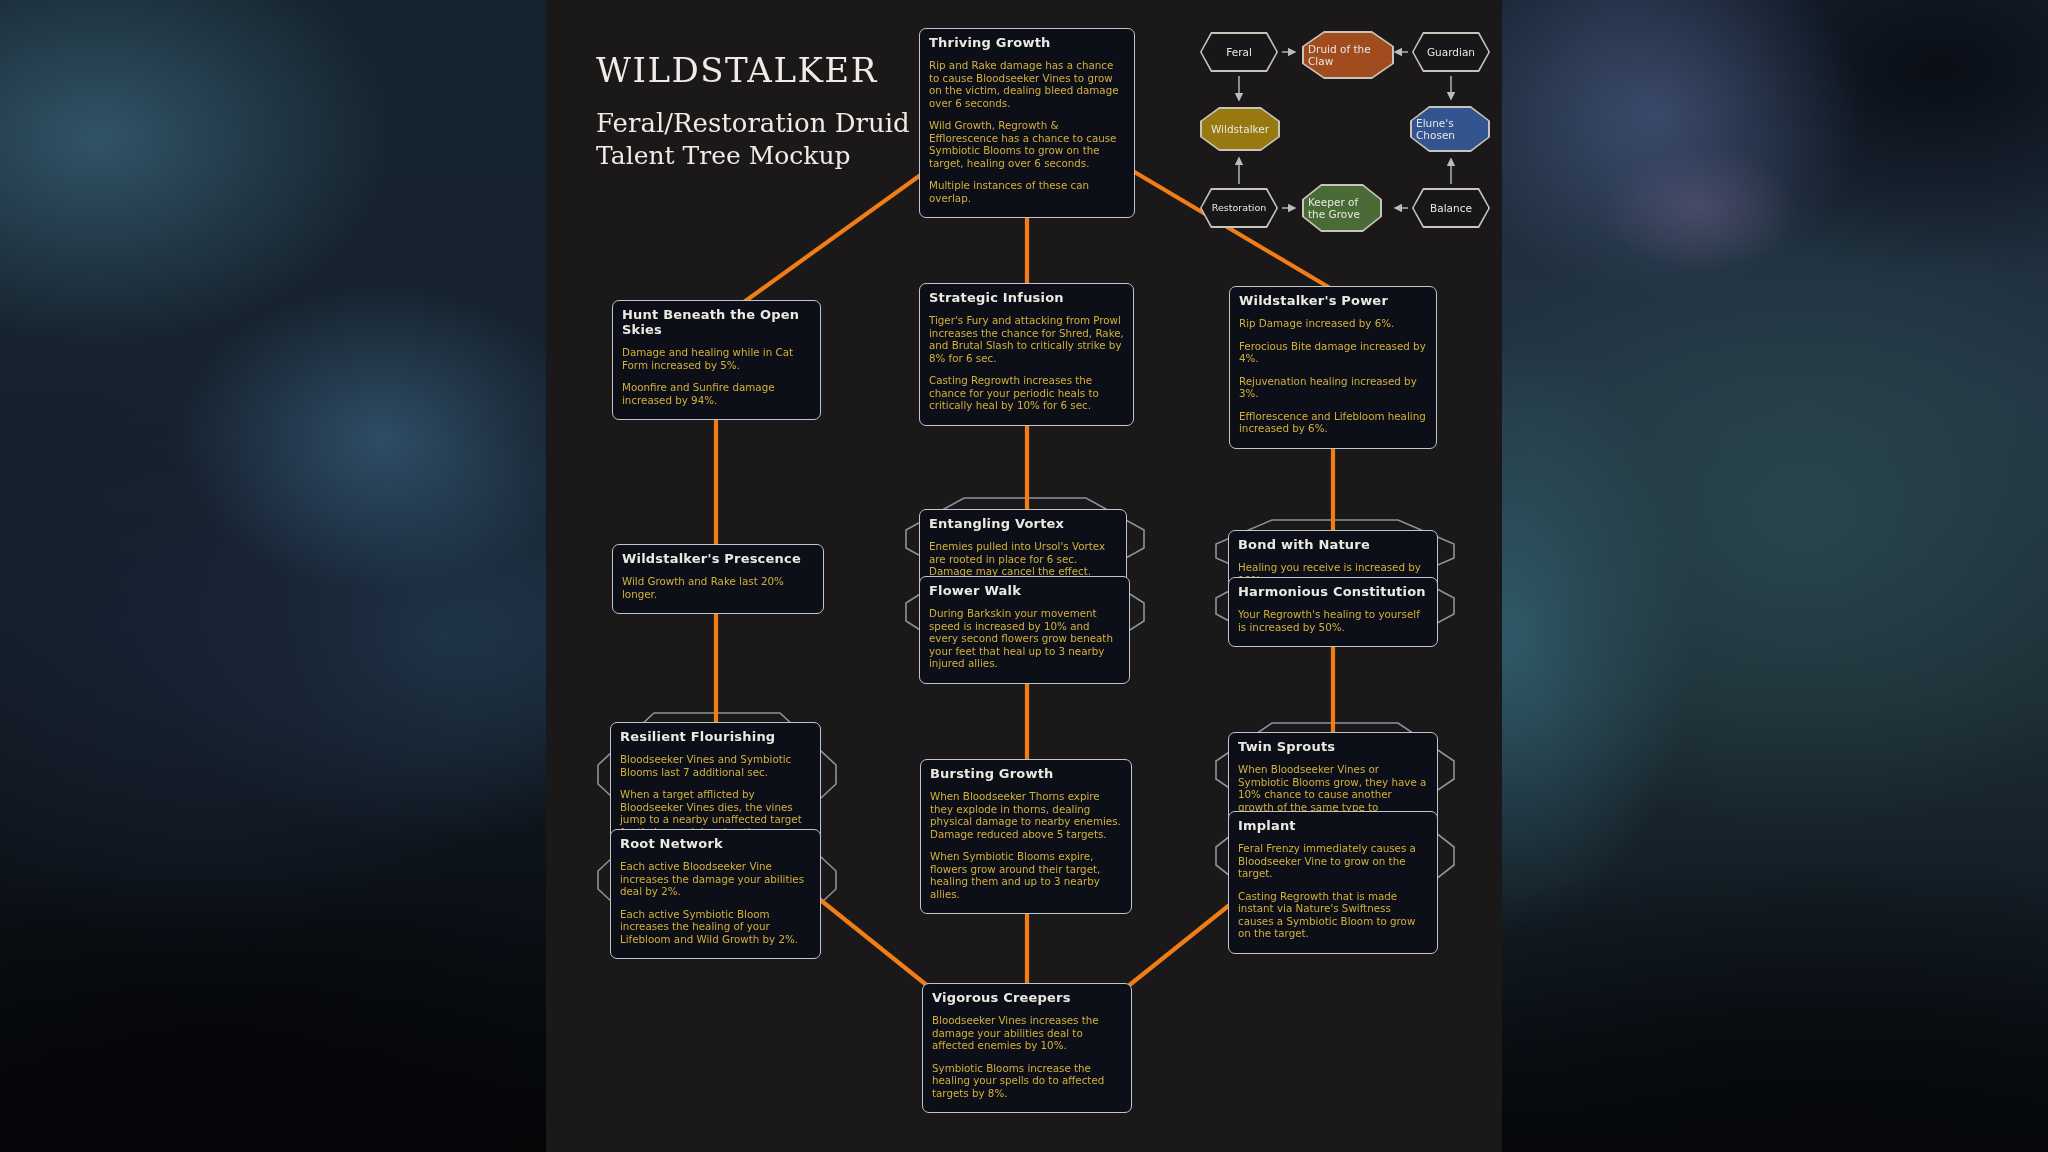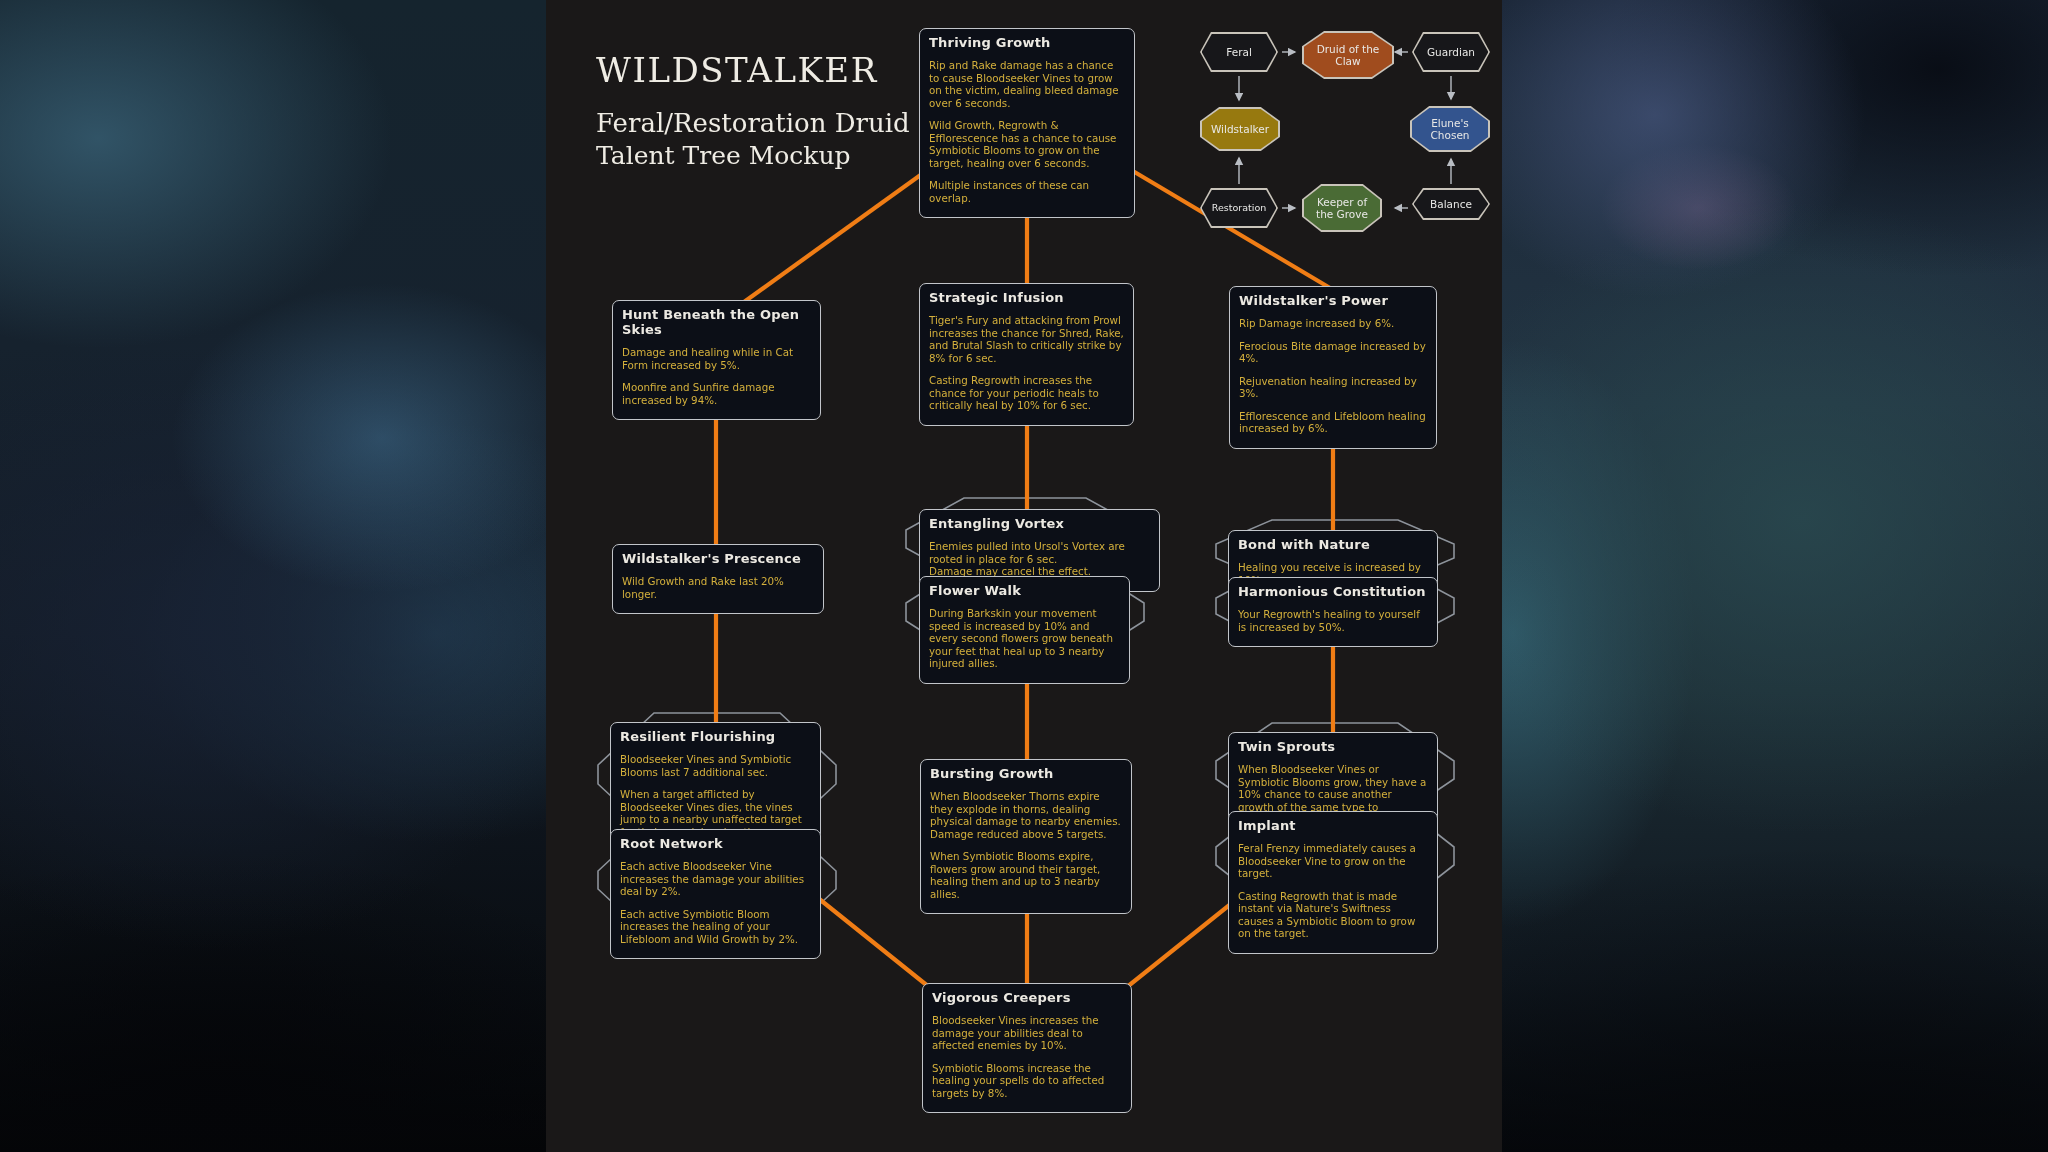"Feral" .shape-label { text-align: center -> left }
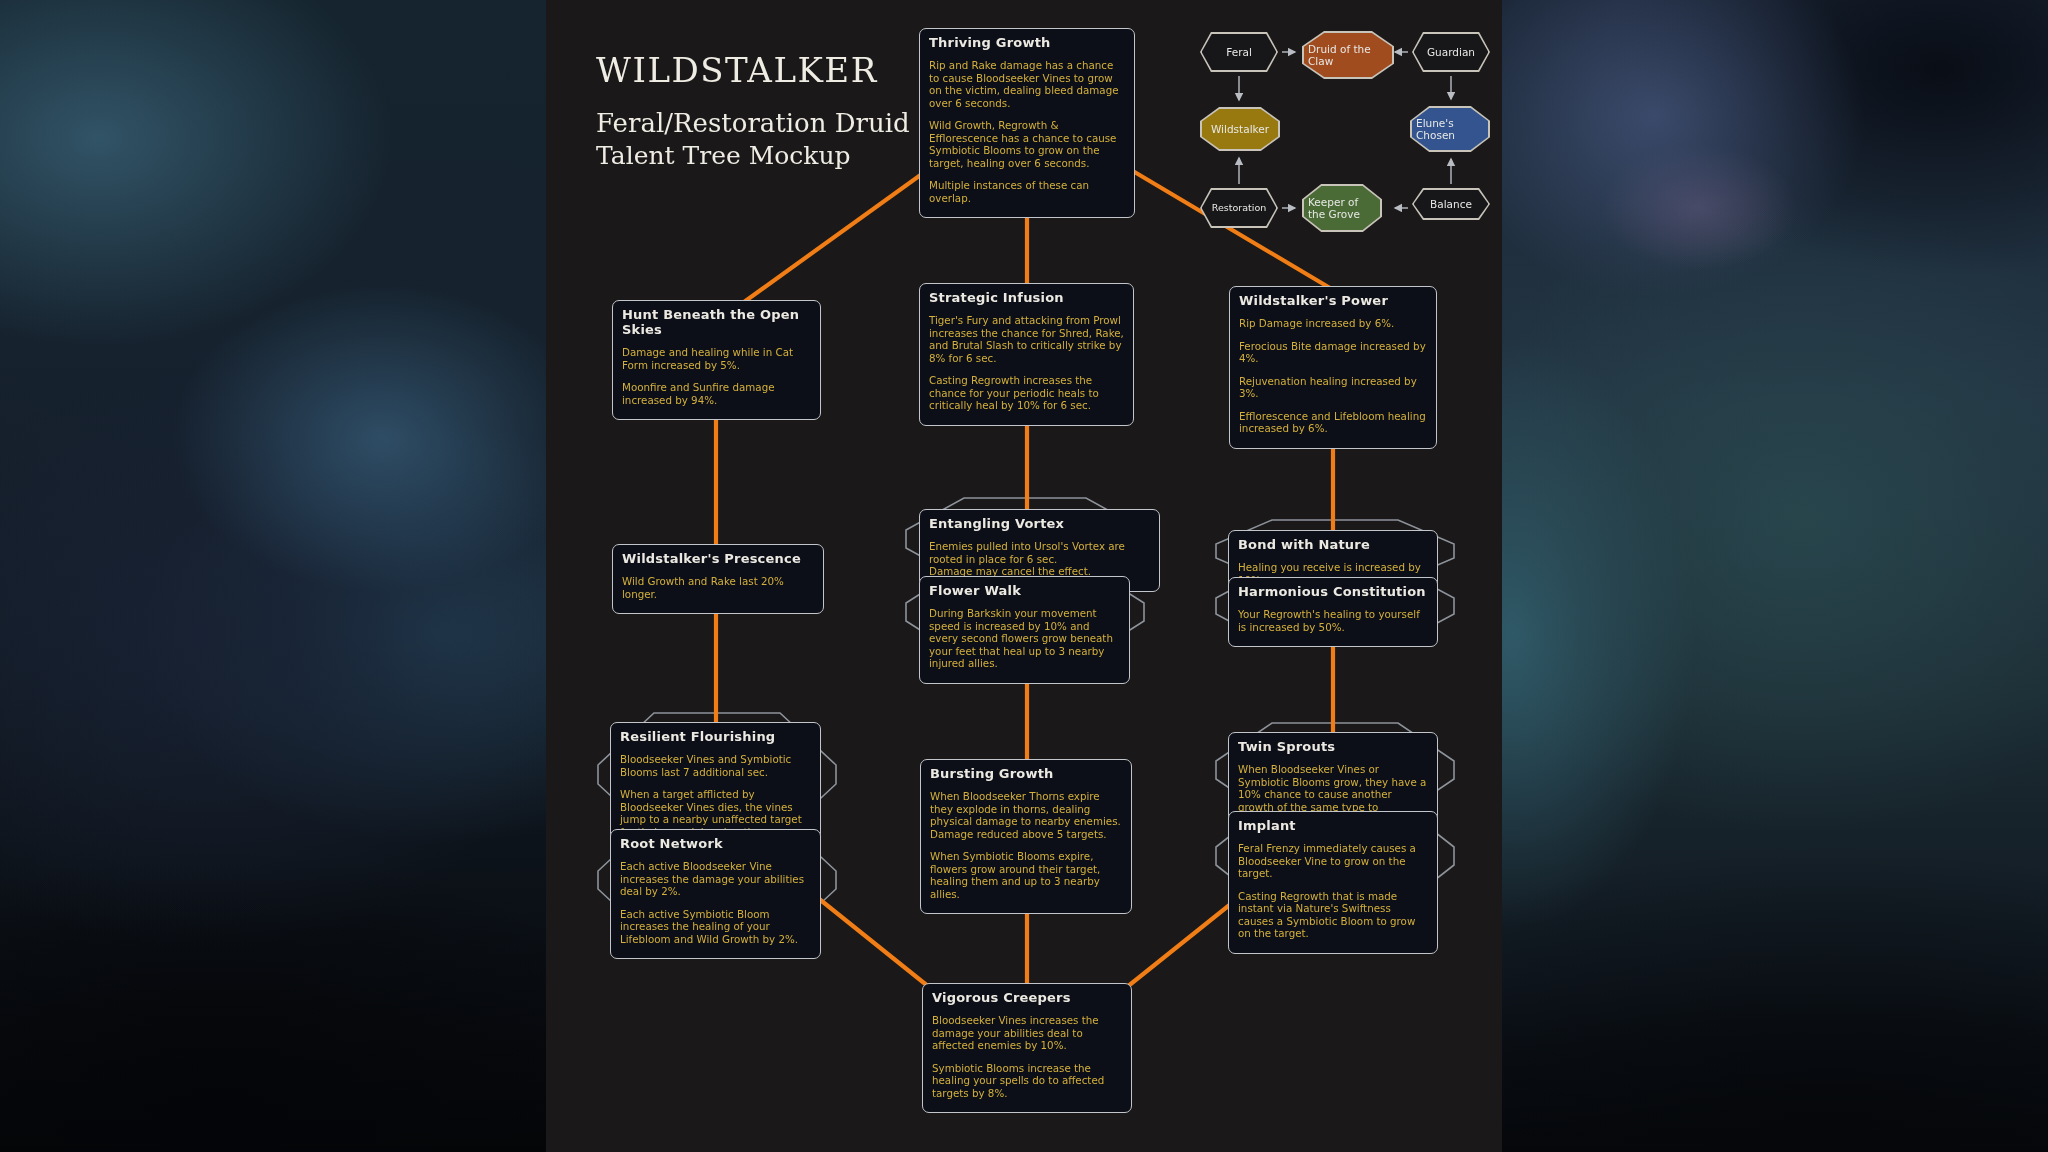"Balance" div.snode { height: 32px -> 40px }
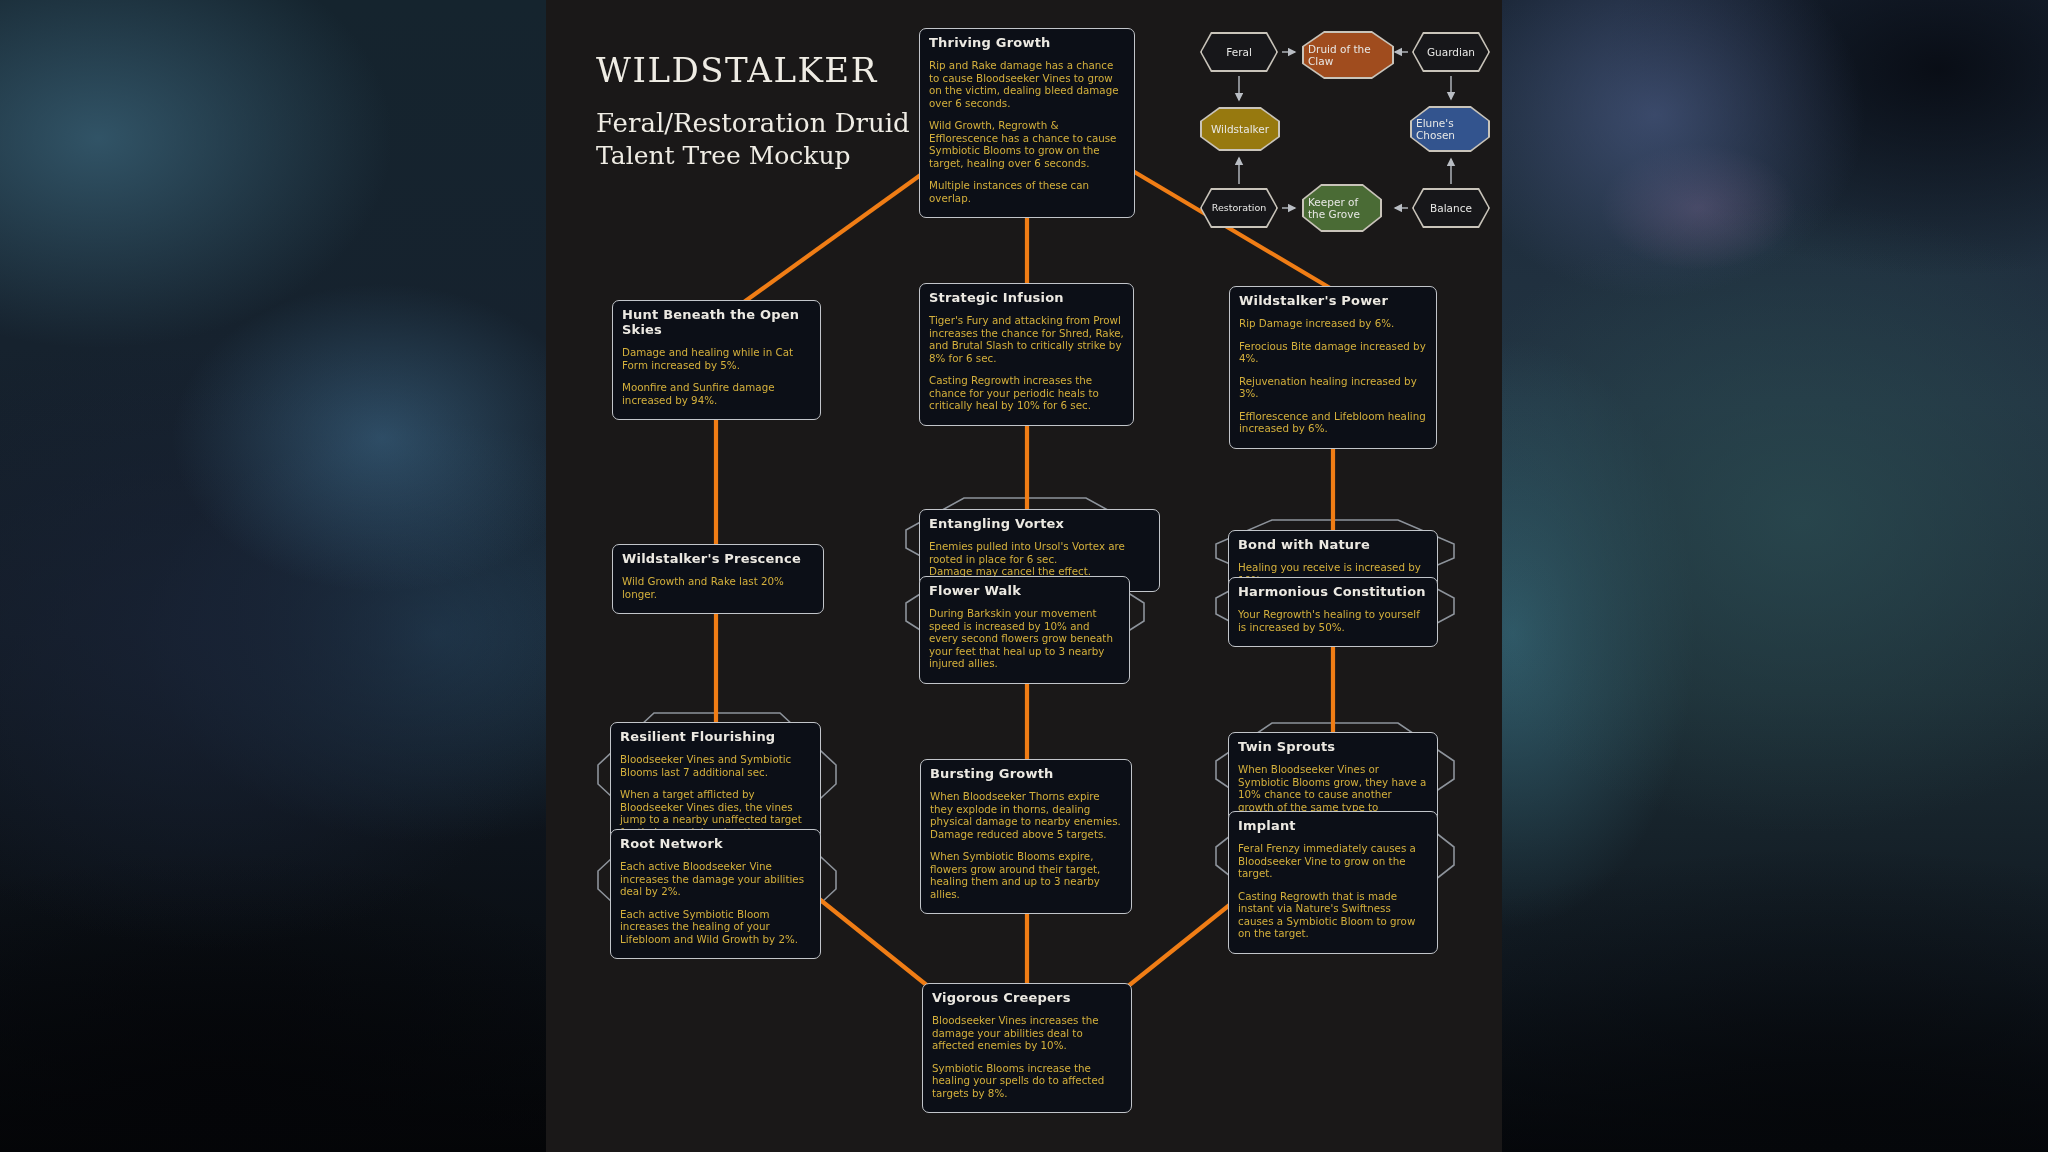"Entangling Vortex" div.tbox { width: 241px -> 208px }
